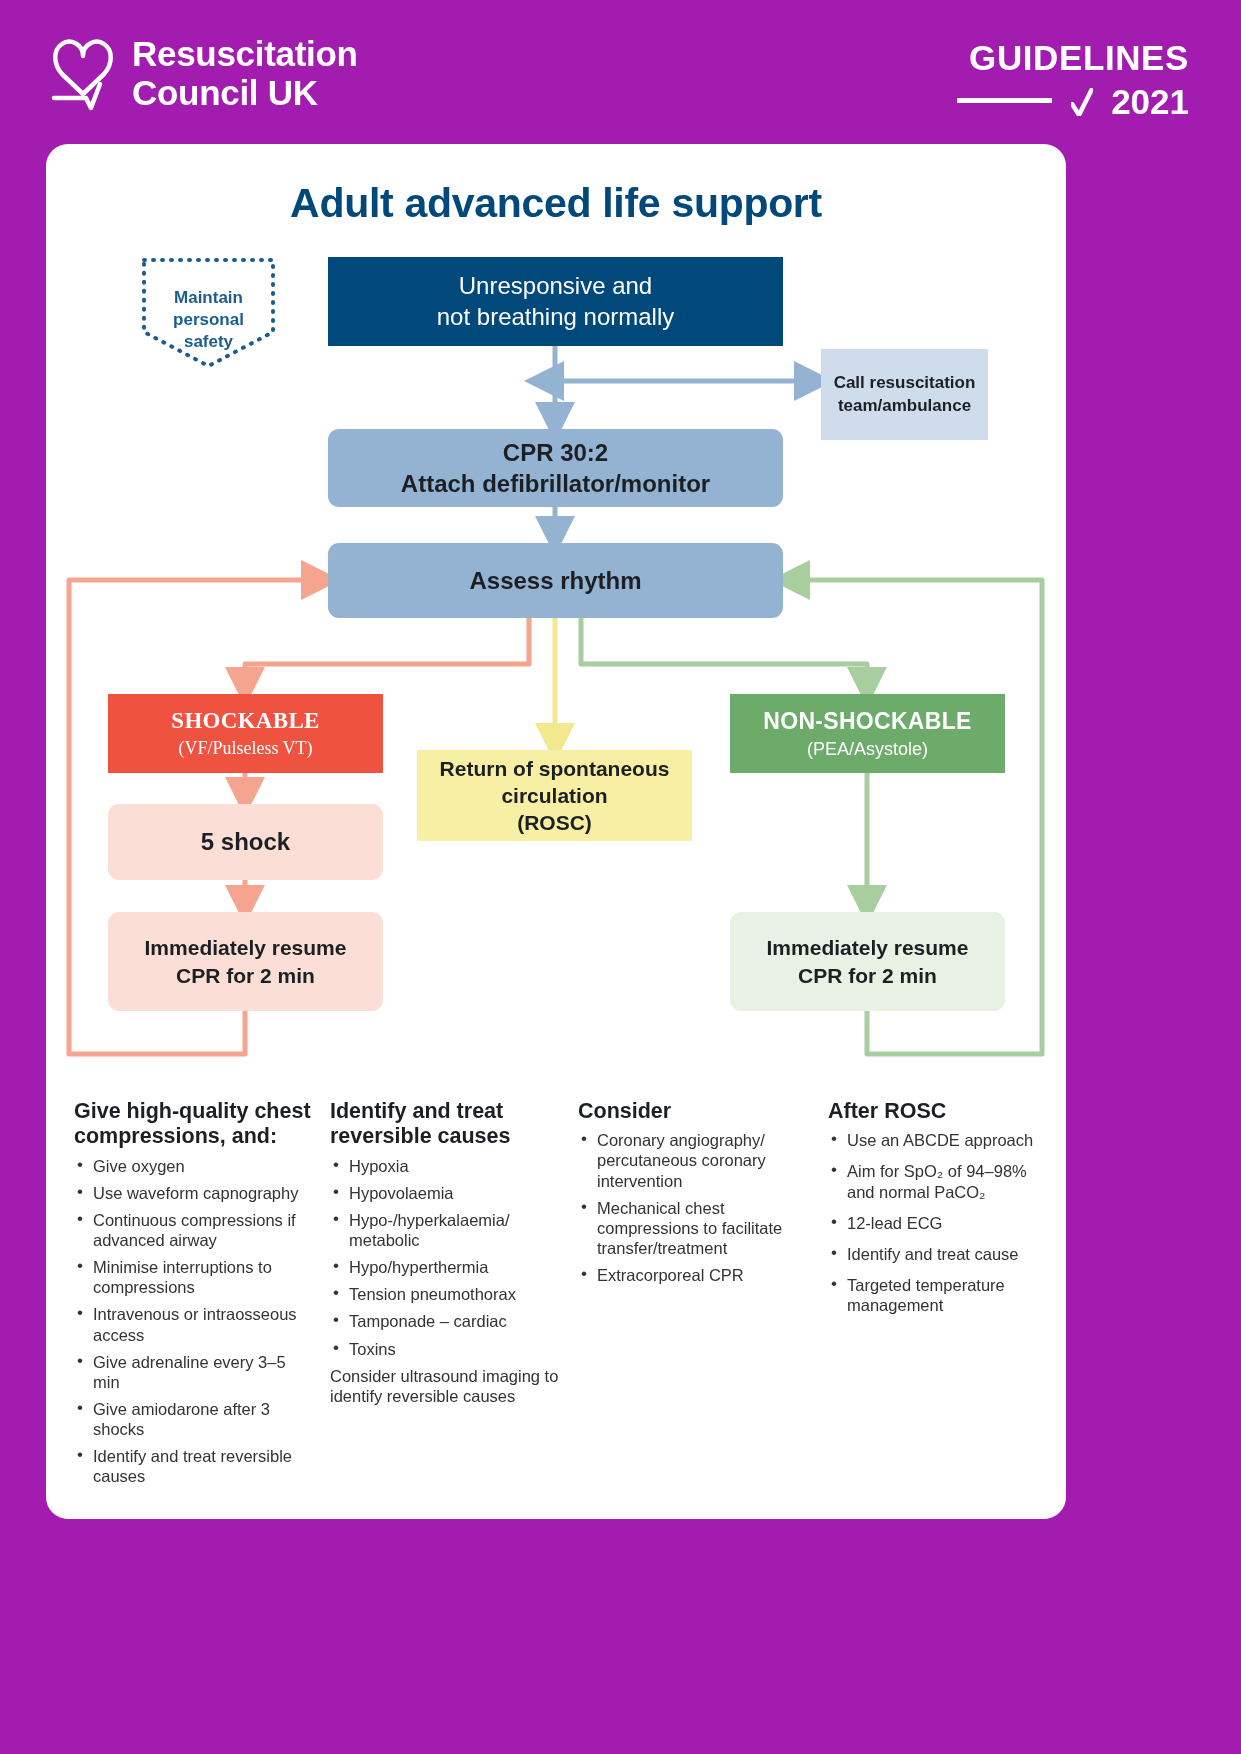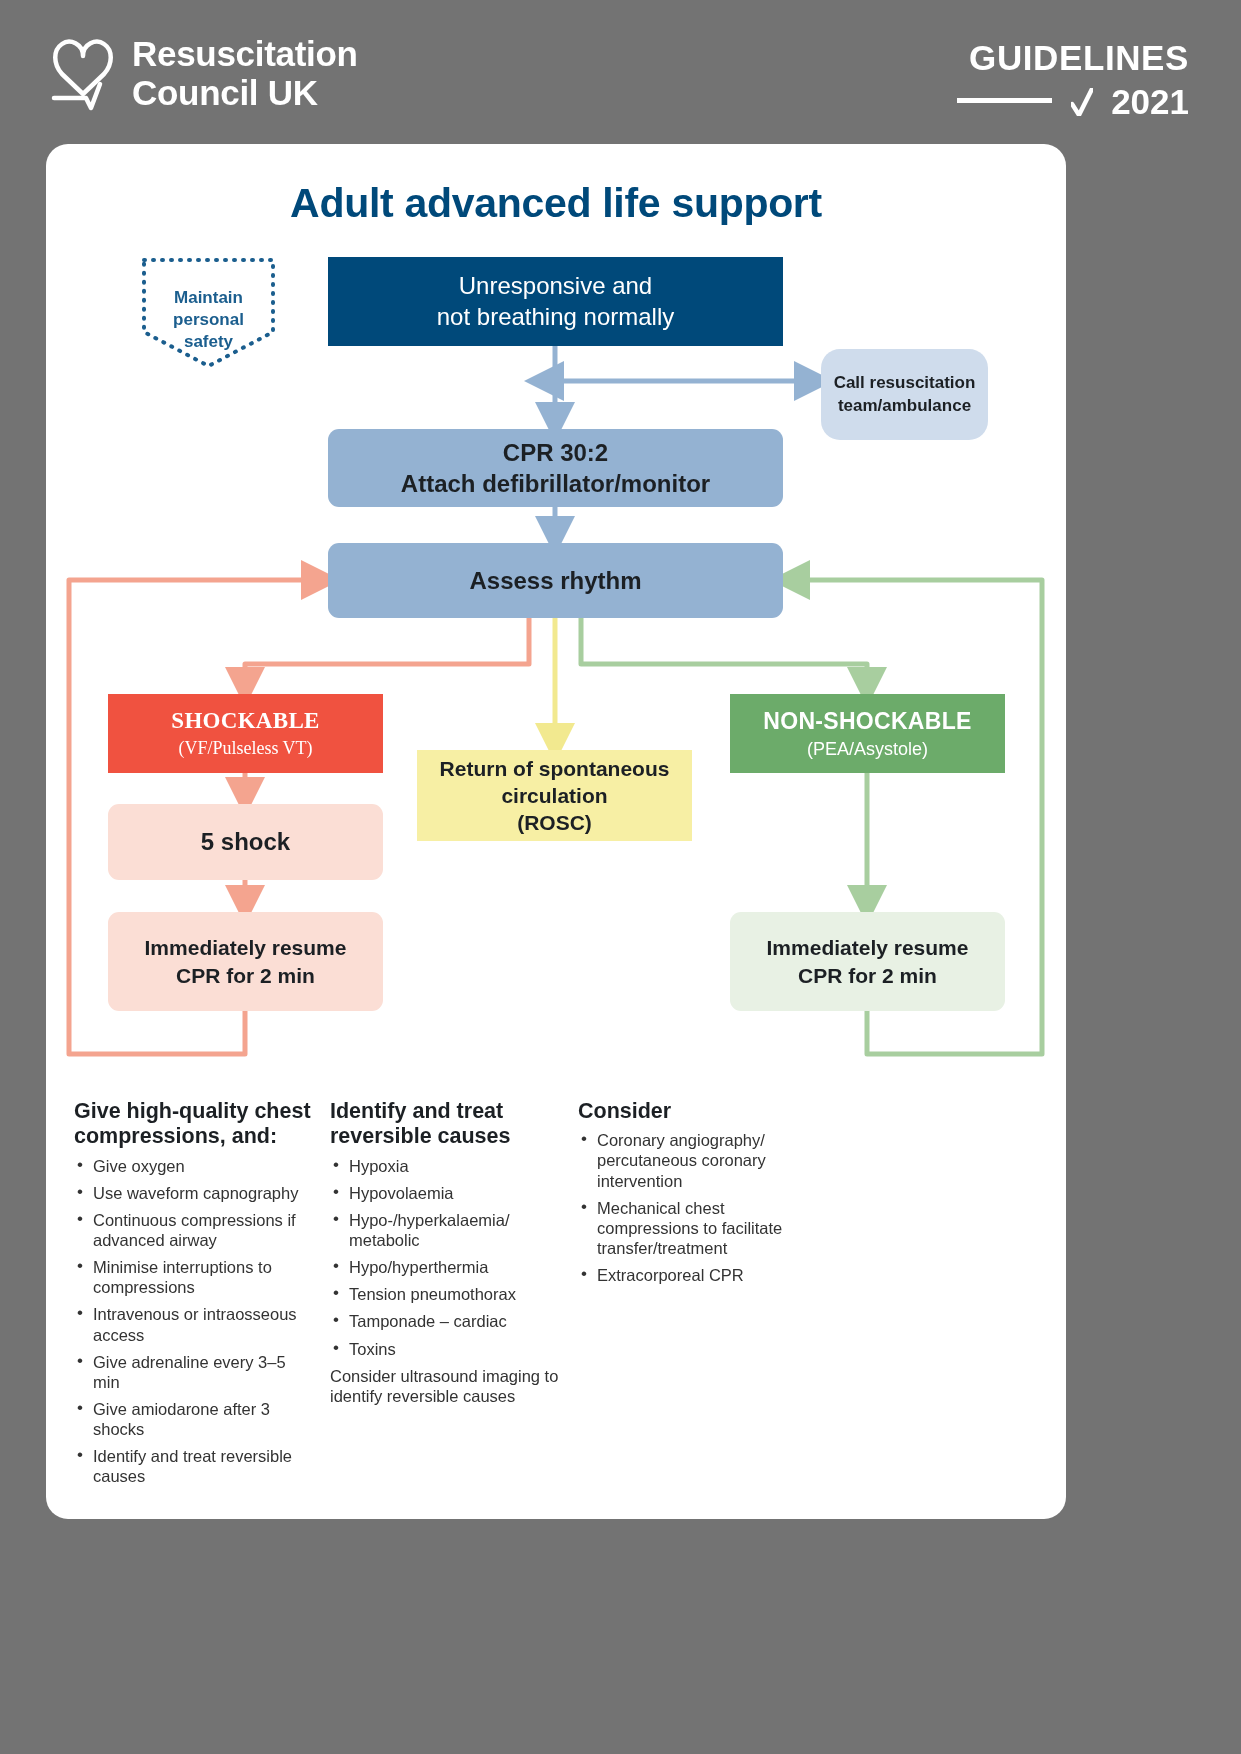"Resuscitation" #page { background: #737373 -> #a21caf }
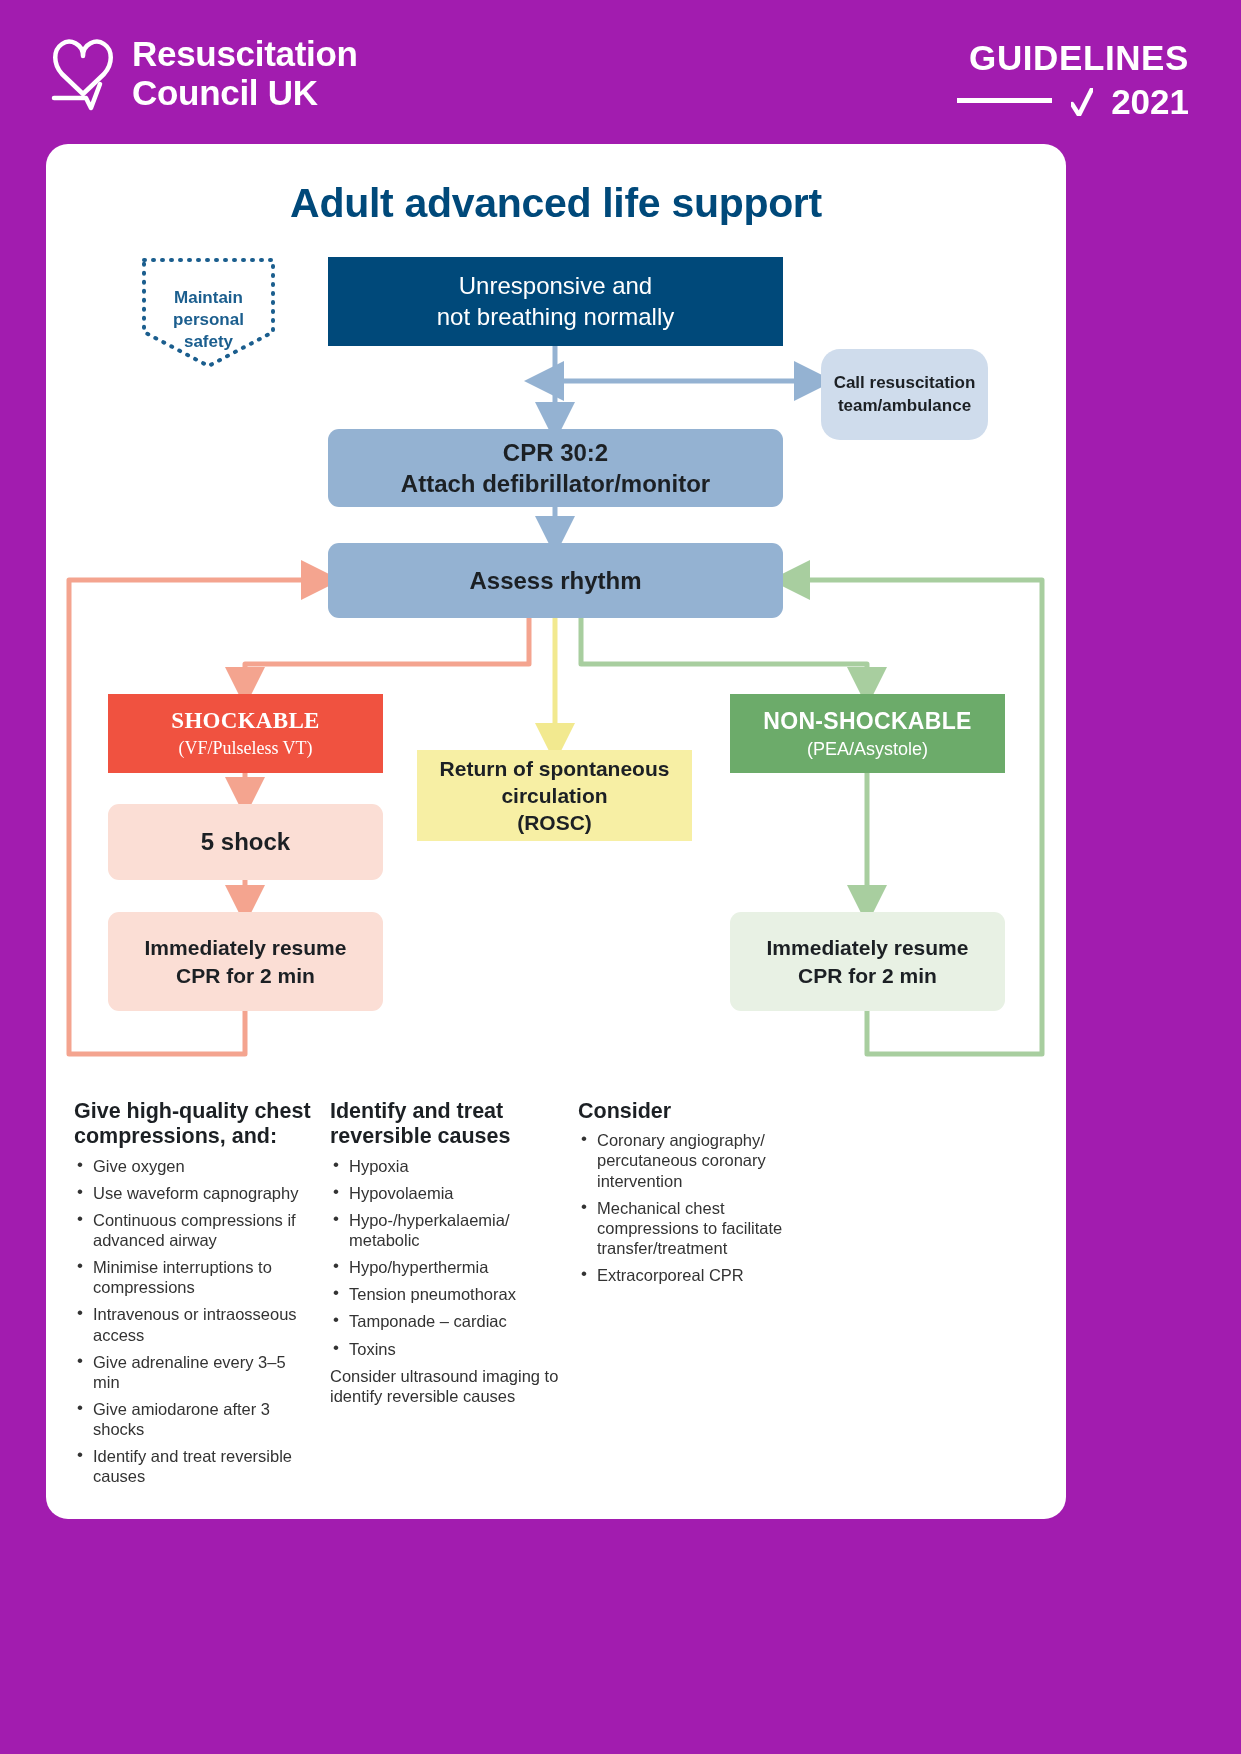"Call resuscitation" .n-call { border-radius: 19px -> 0 }
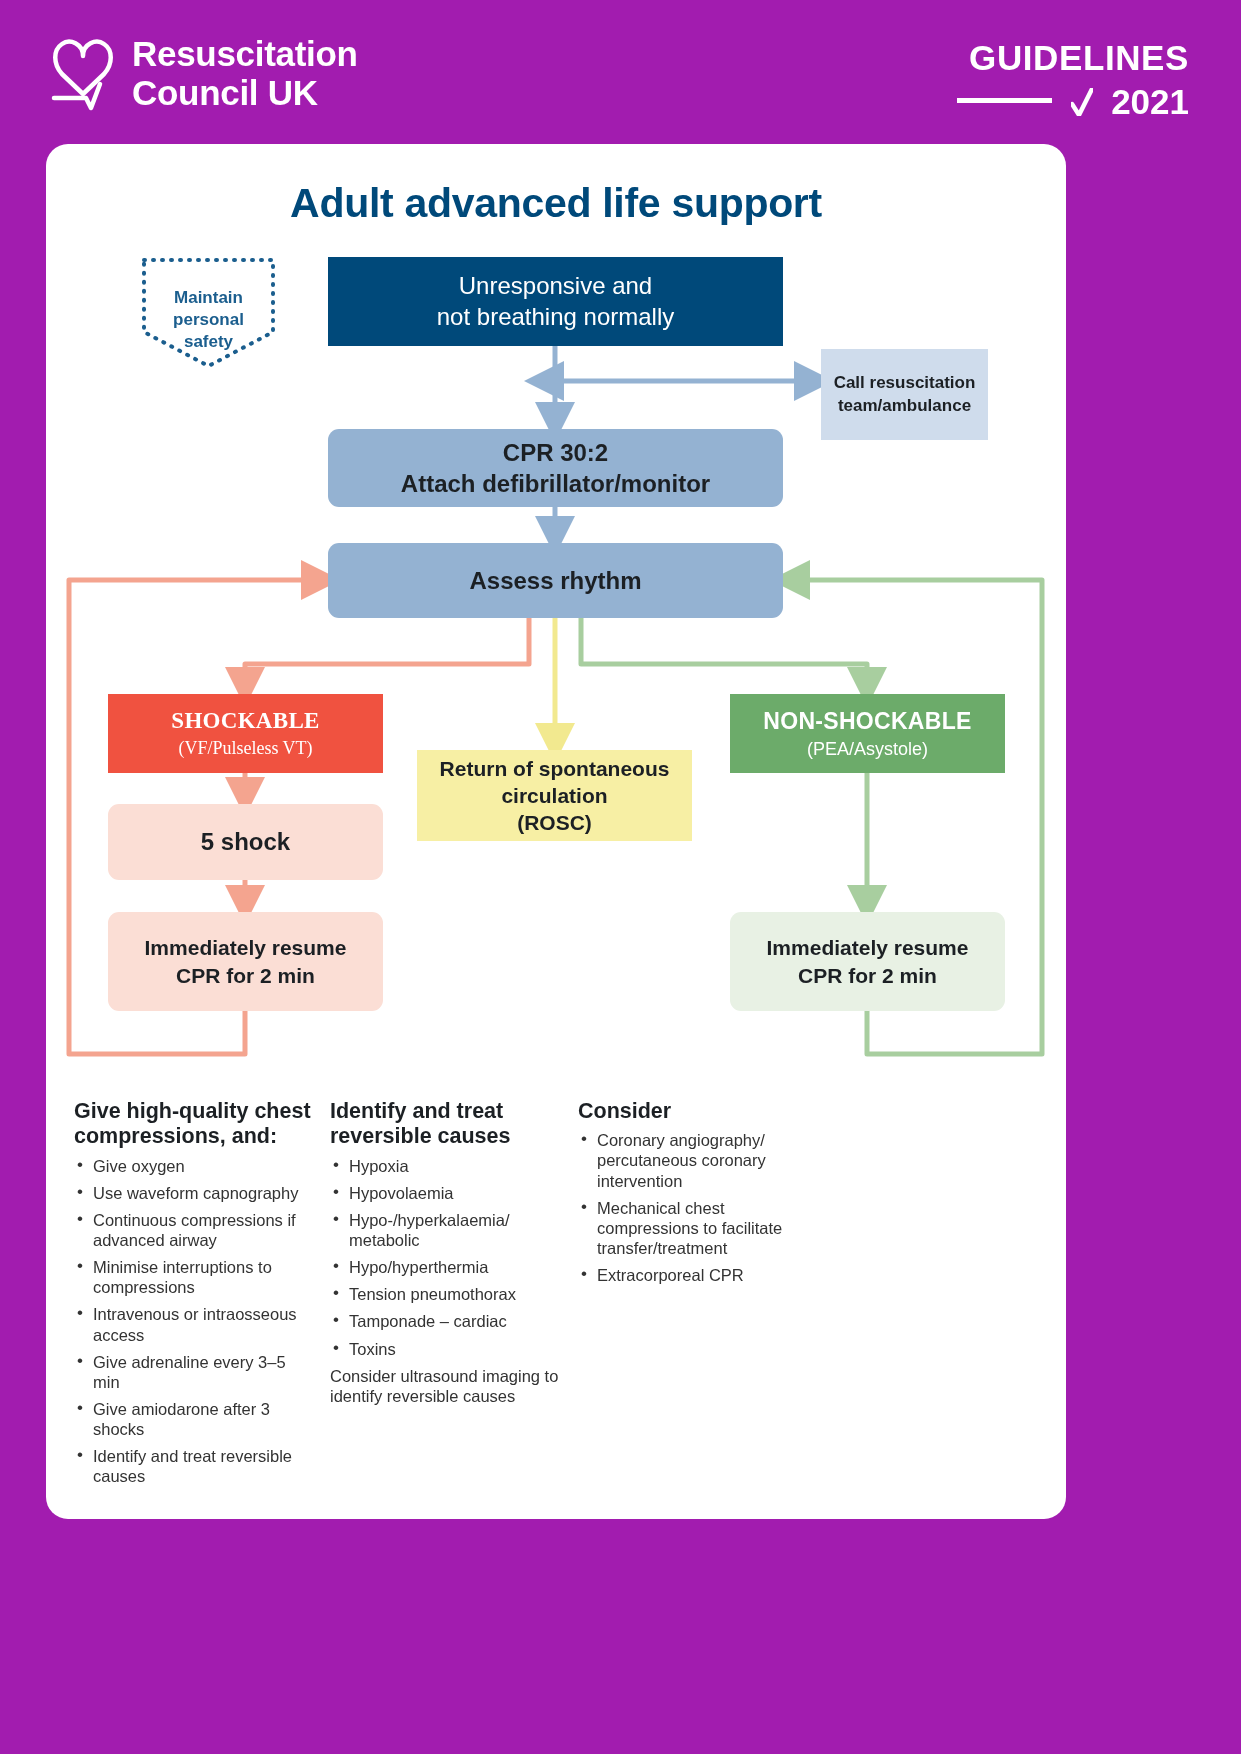"After ROSC" div.col { html: none -> <div> <h3>After ROSC</h3> <ul> <li>Use an ABCDE approach</li> <li>Aim for SpO₂ of 94–98% and normal PaCO₂</li> <li>12-lead ECG</li> <li>Identify and treat cause</li> <li>Targeted temperature management</li> </ul> </div> }
